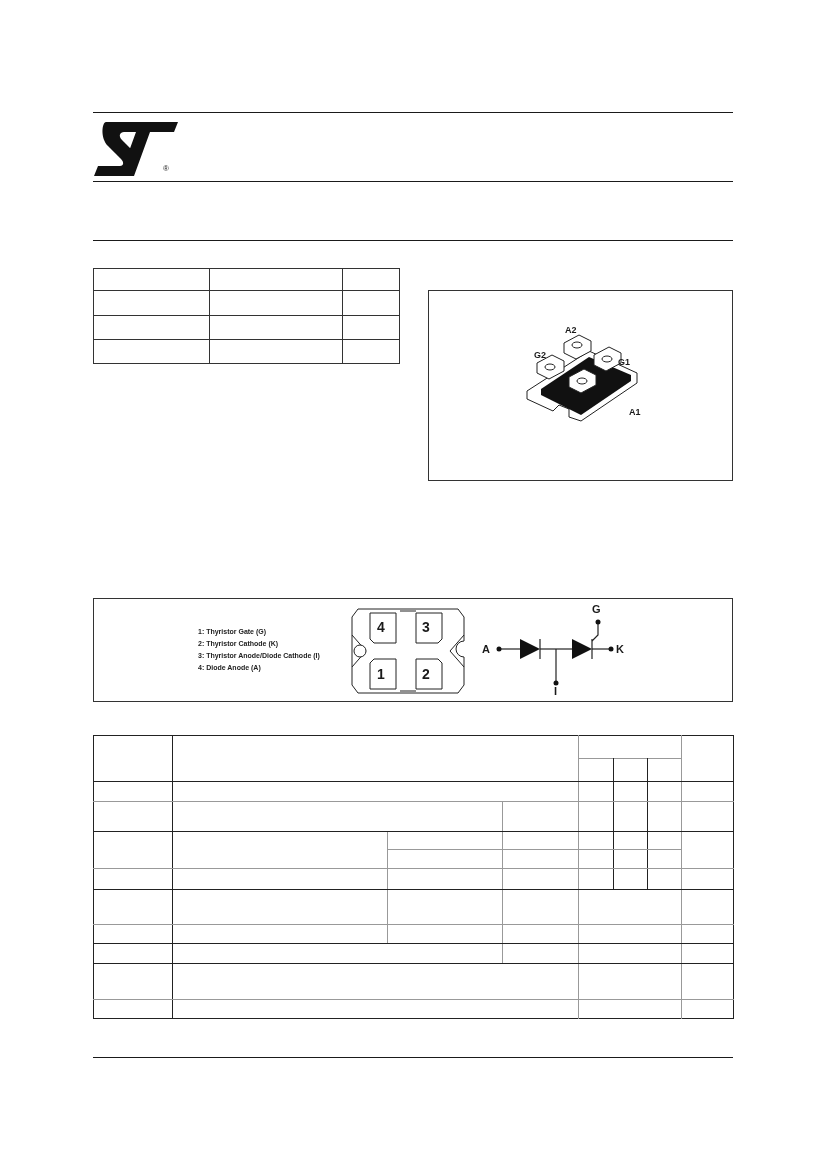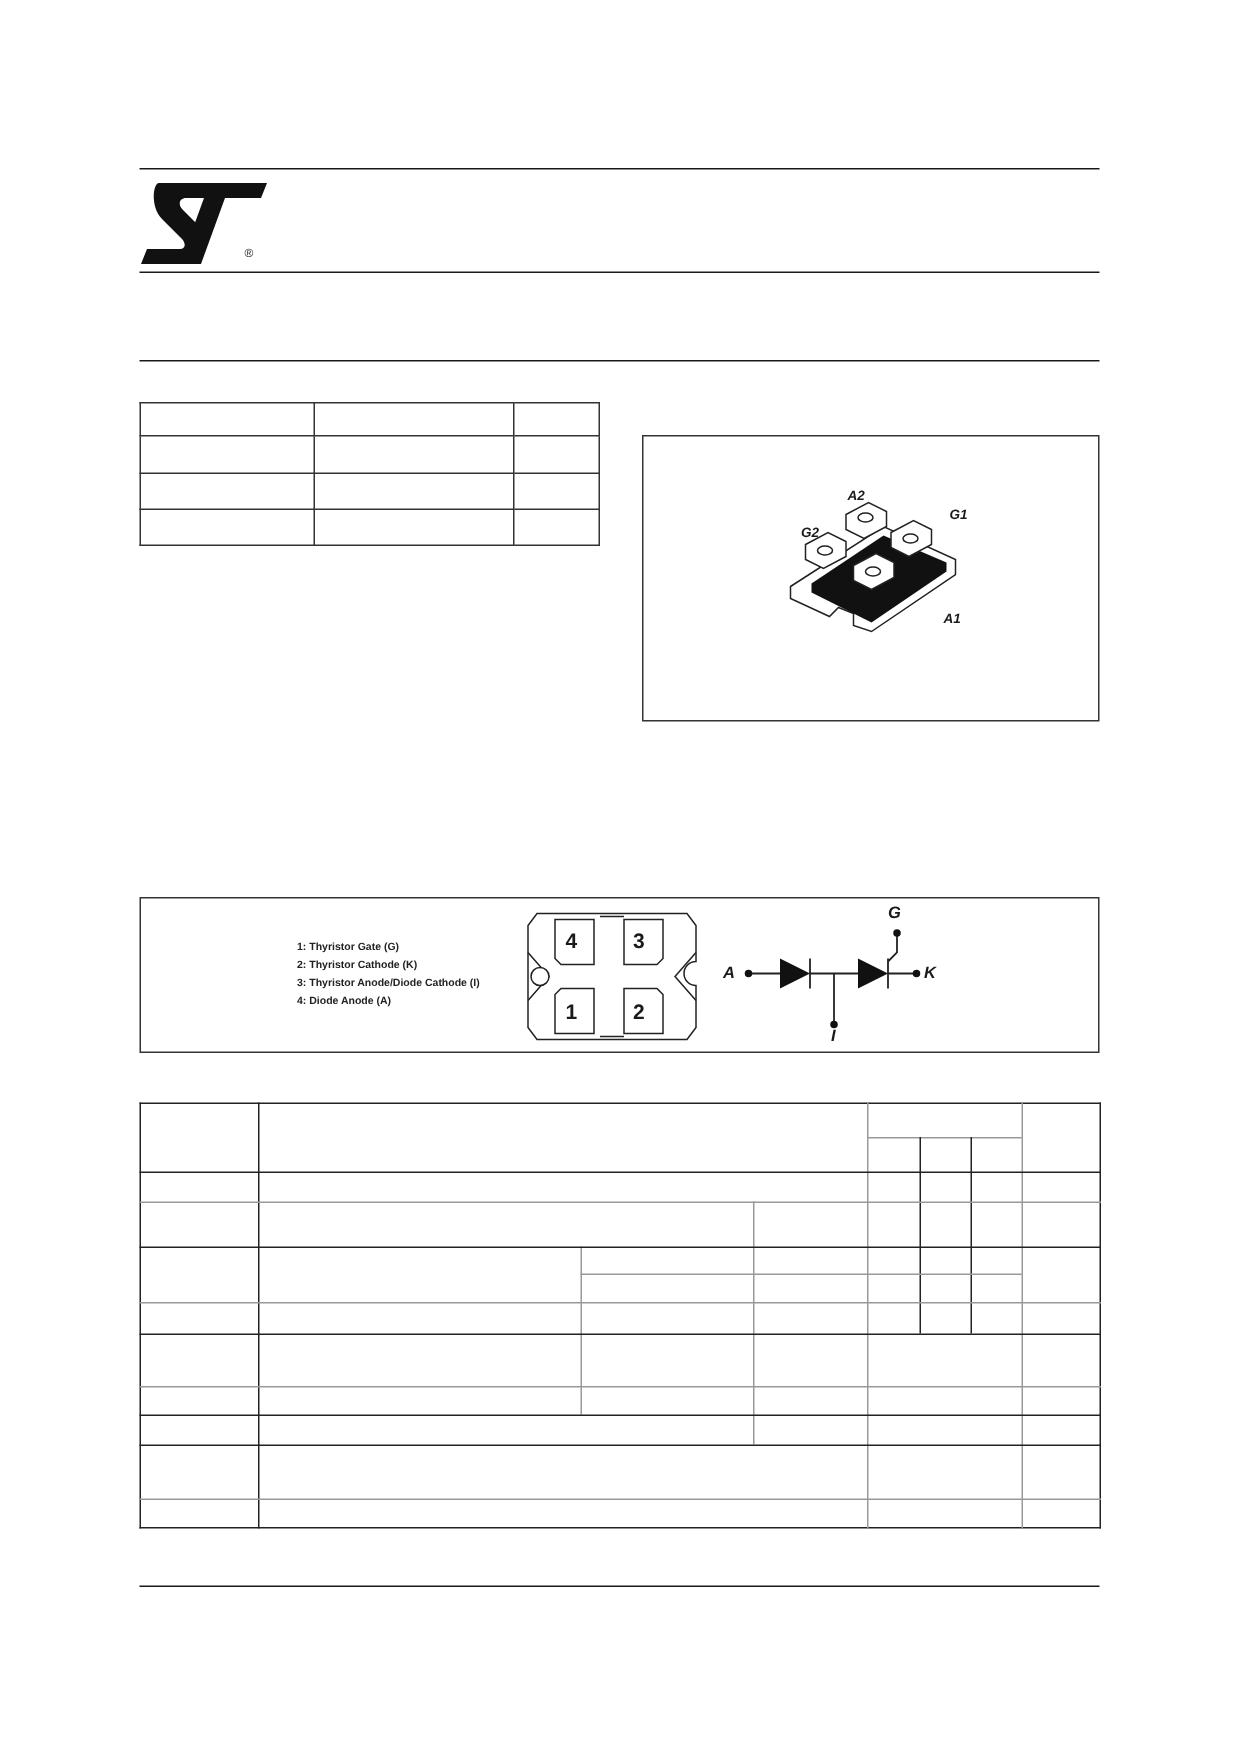"A2" .lbl { font-style: italic -> none }
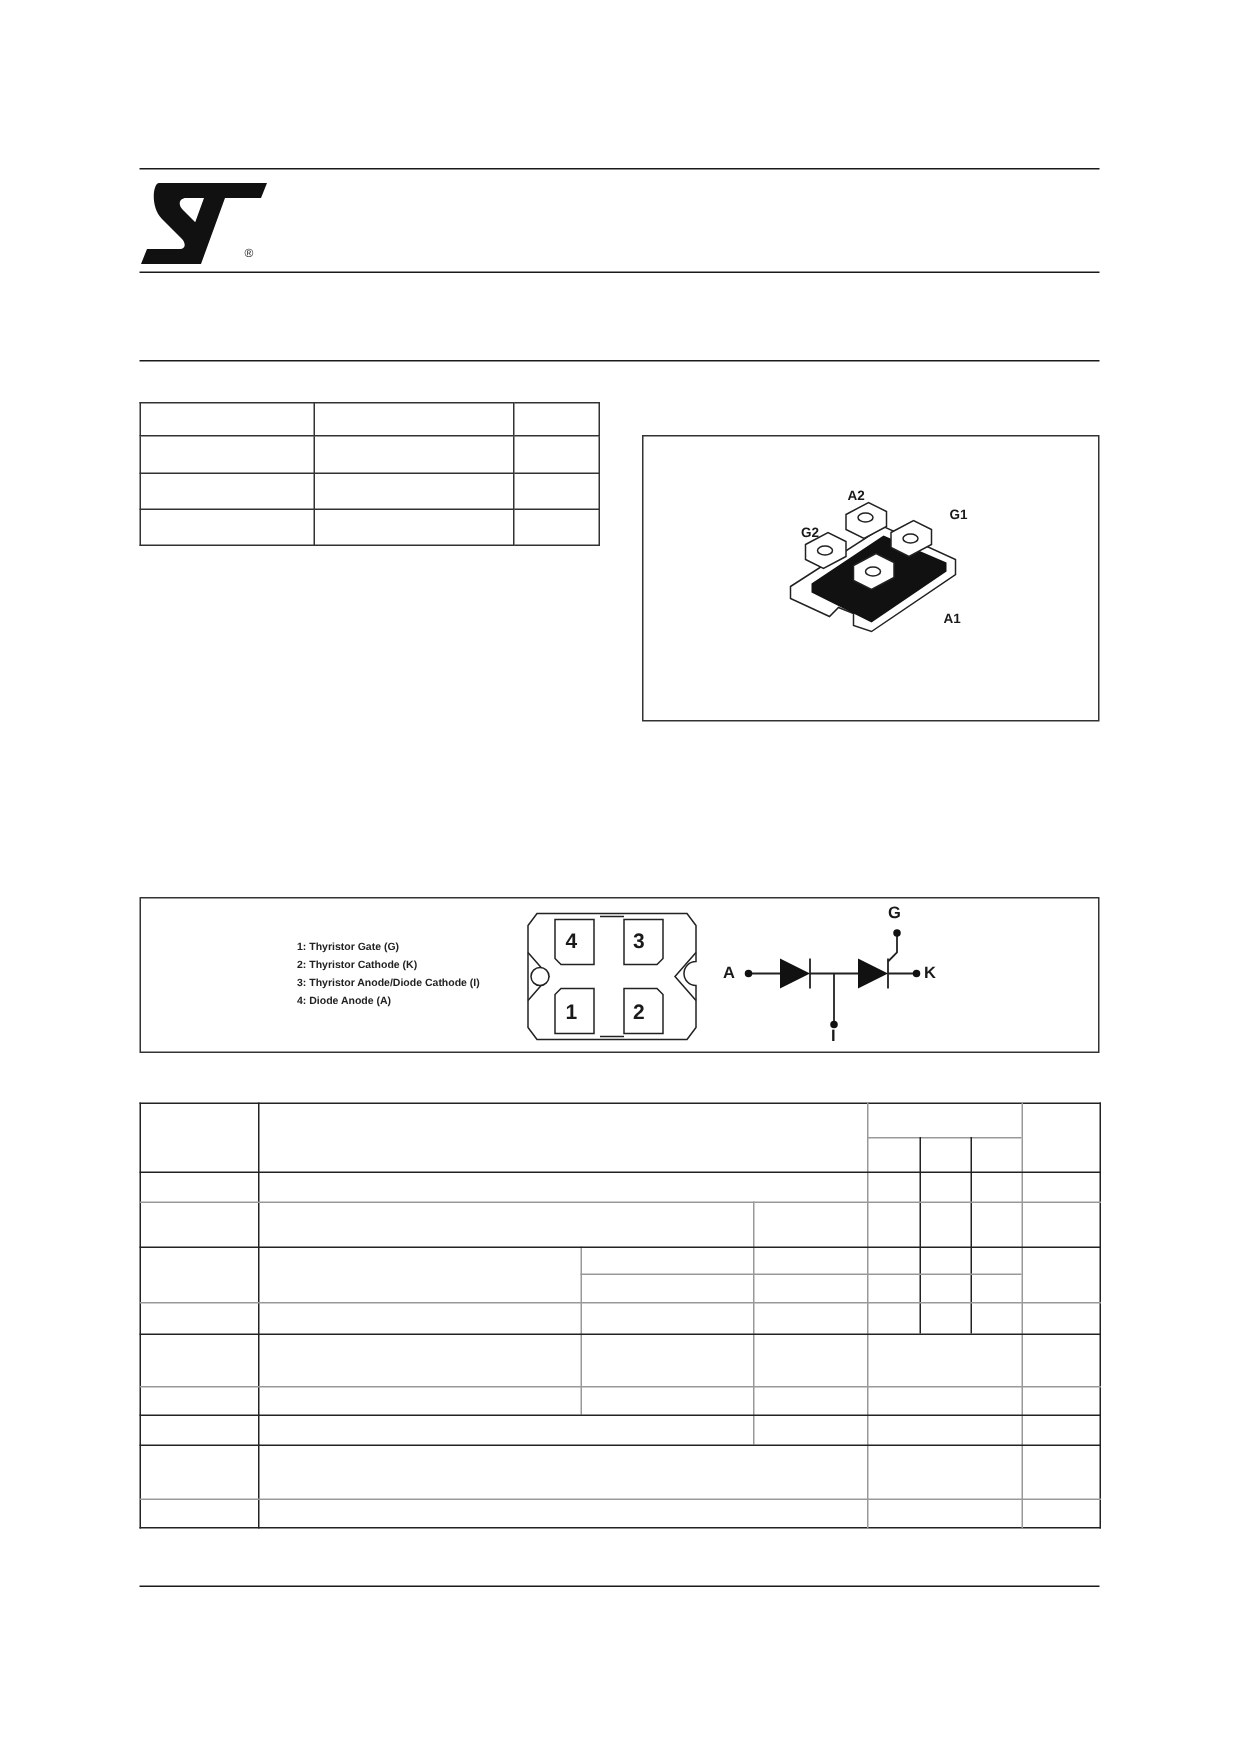"G1" span.abs { margin-left: 15px -> none; top: 47px -> 66px }
